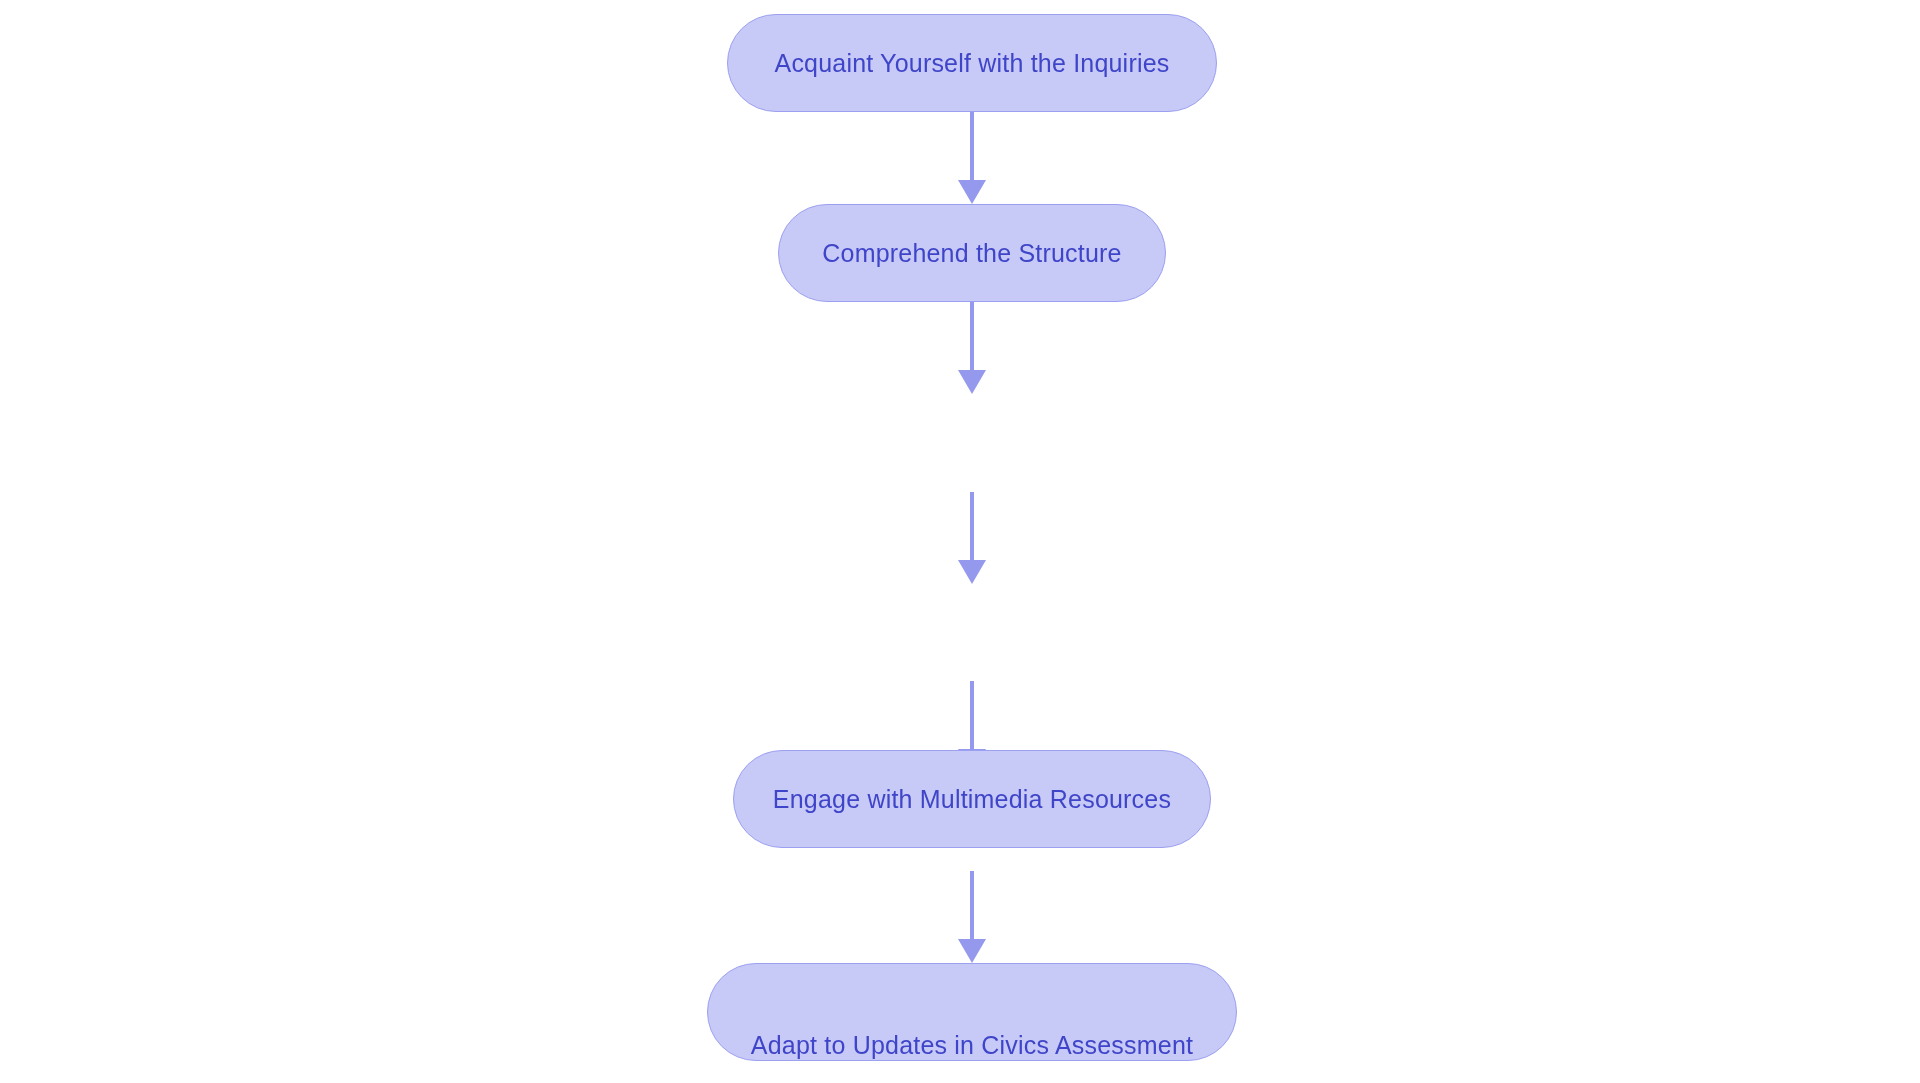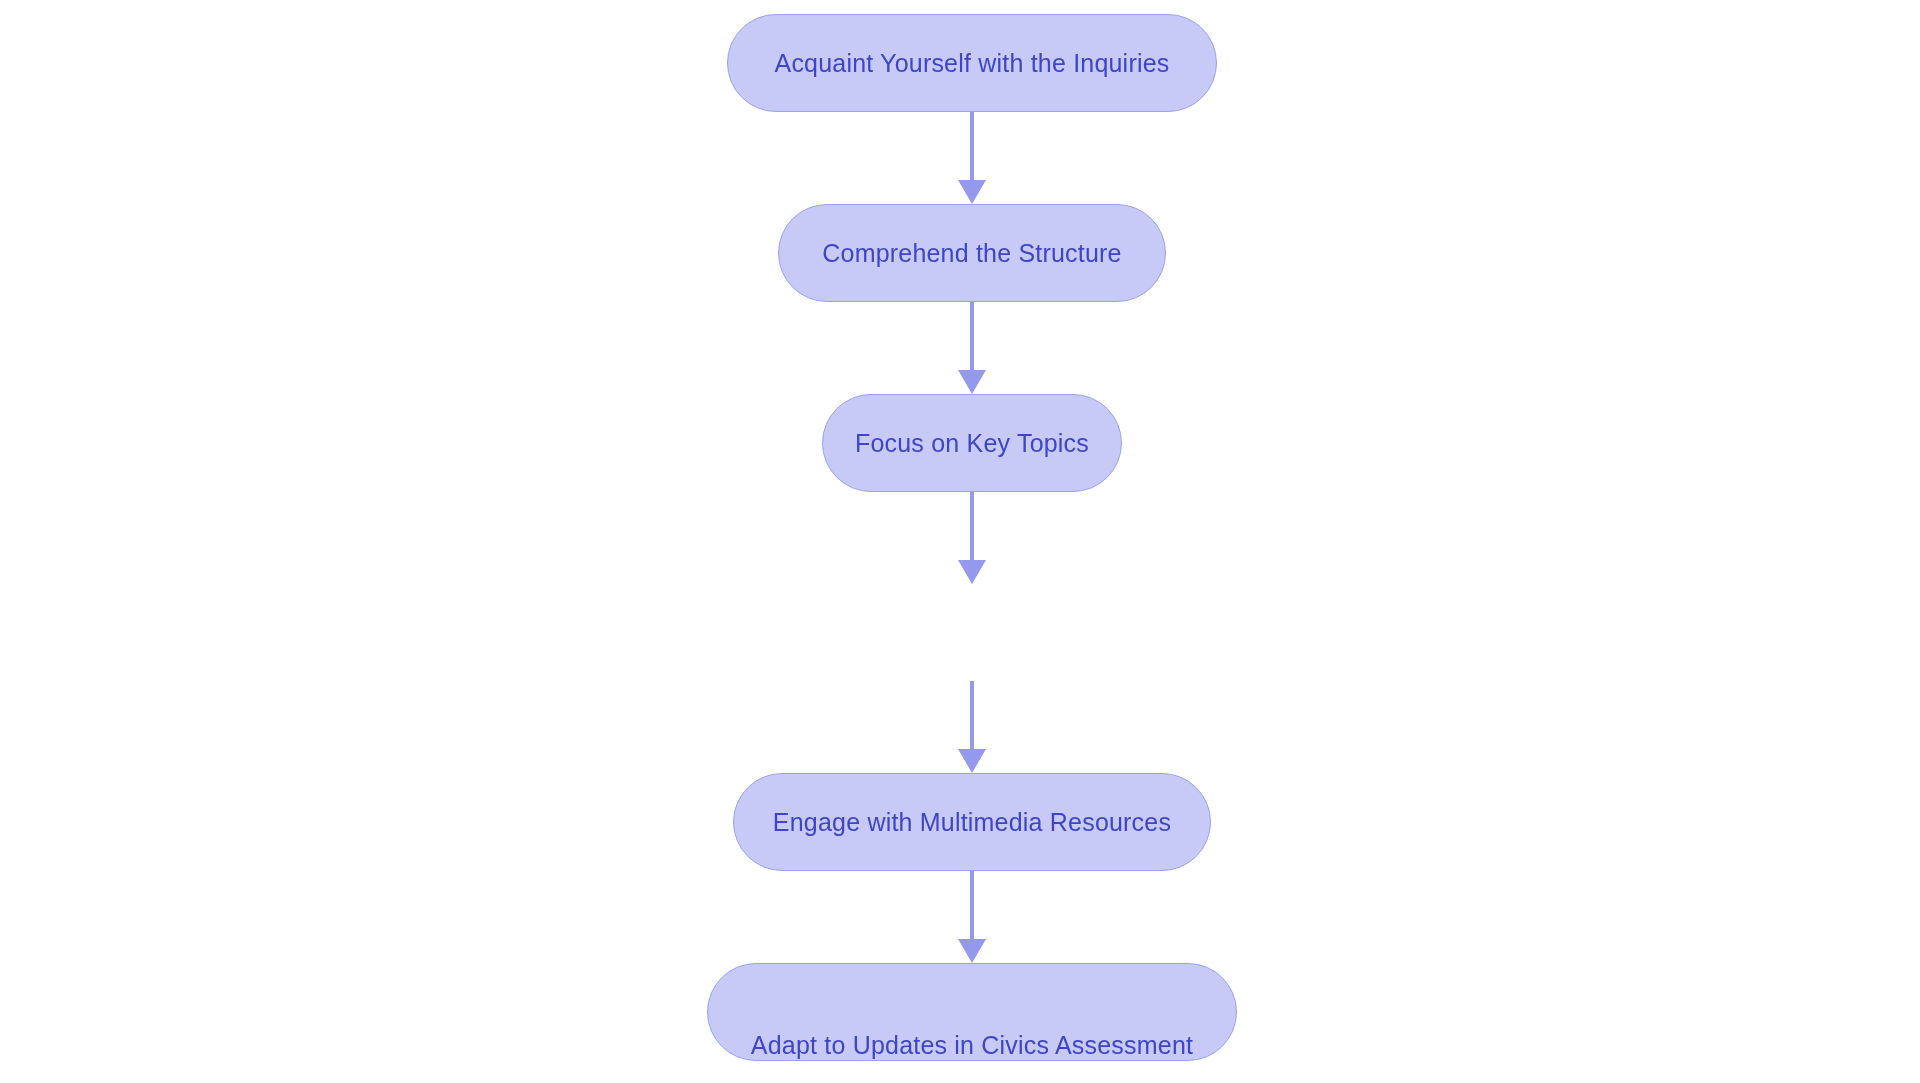"Focus on Key Topics" div.node { html: <div> <span>Focus on Key Topics</span> </div> -> none }
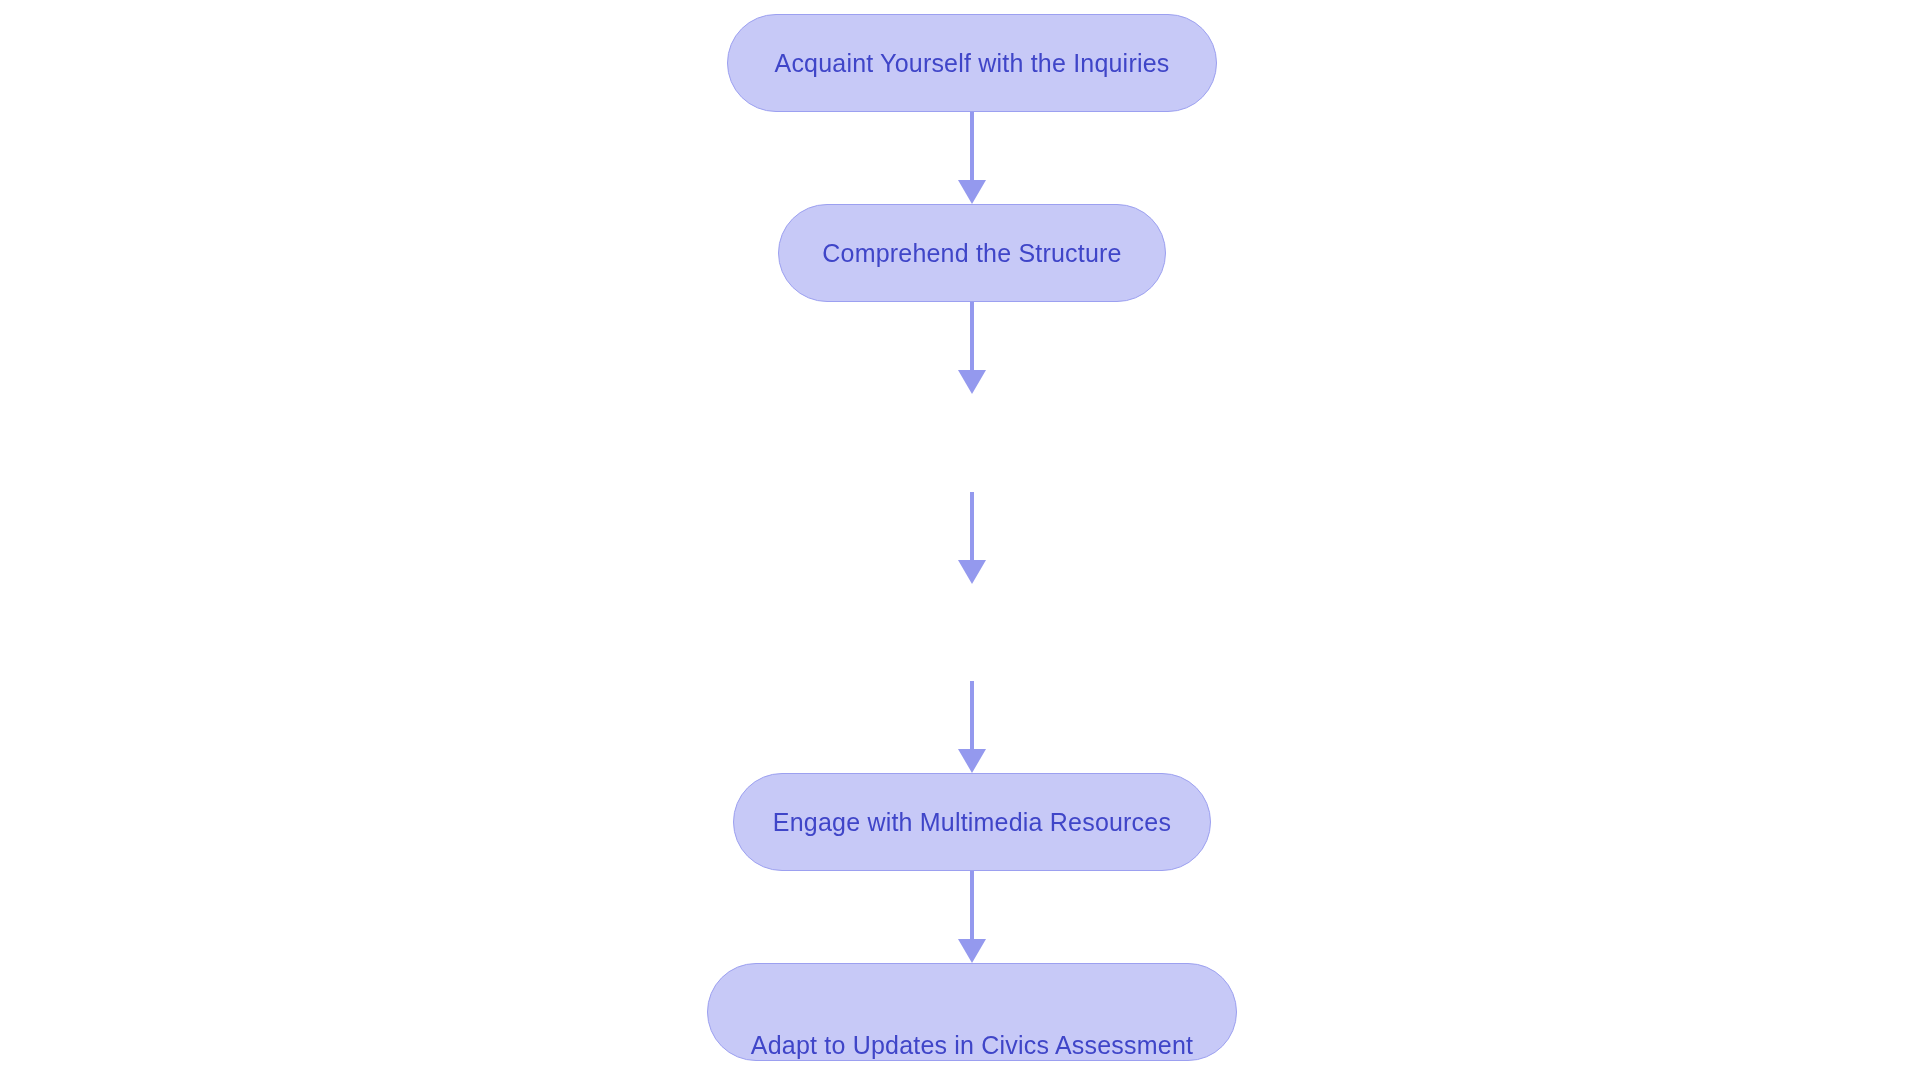"Engage with Multimedia Resources" .n5 { top: 773px -> 750px }
